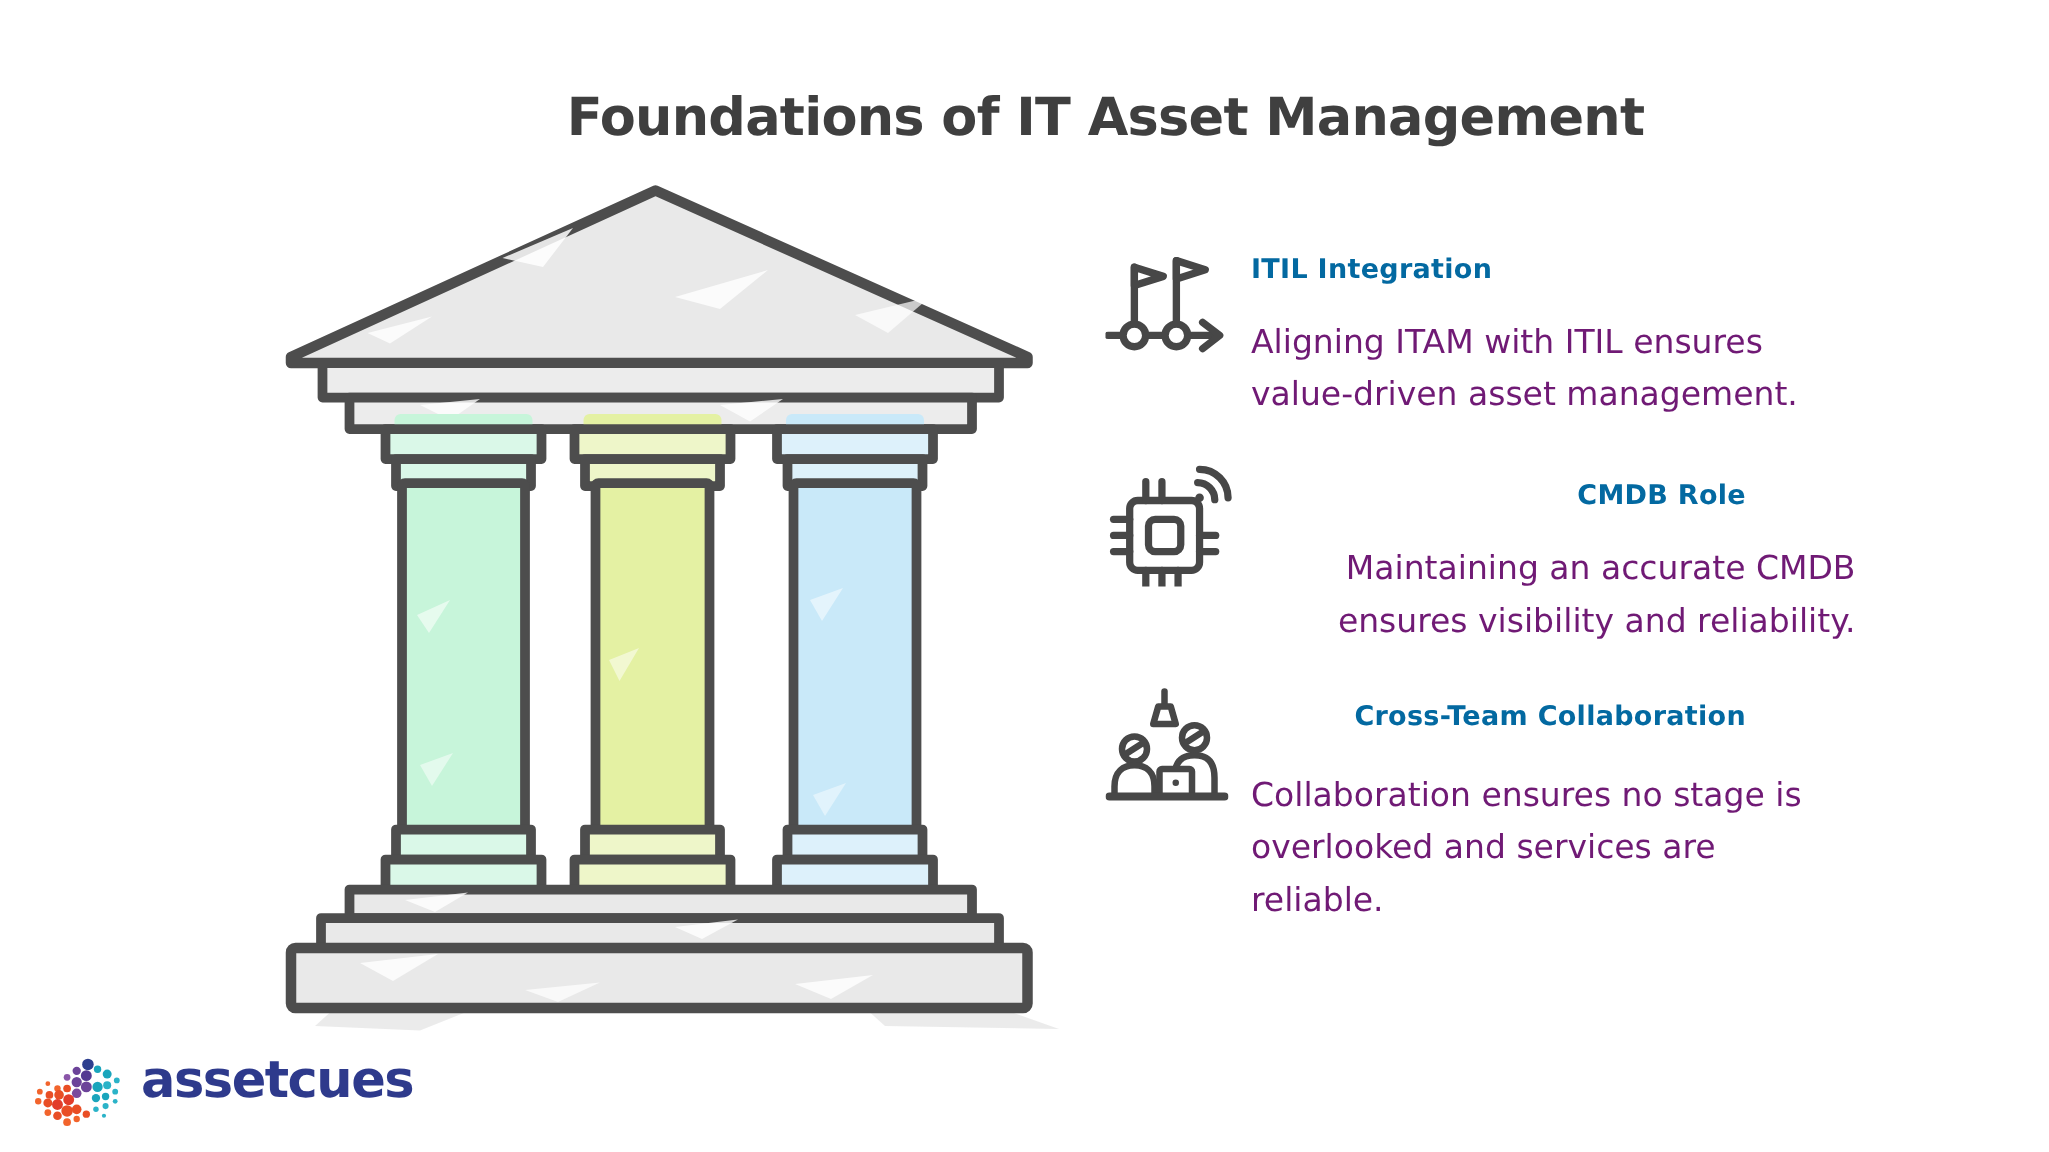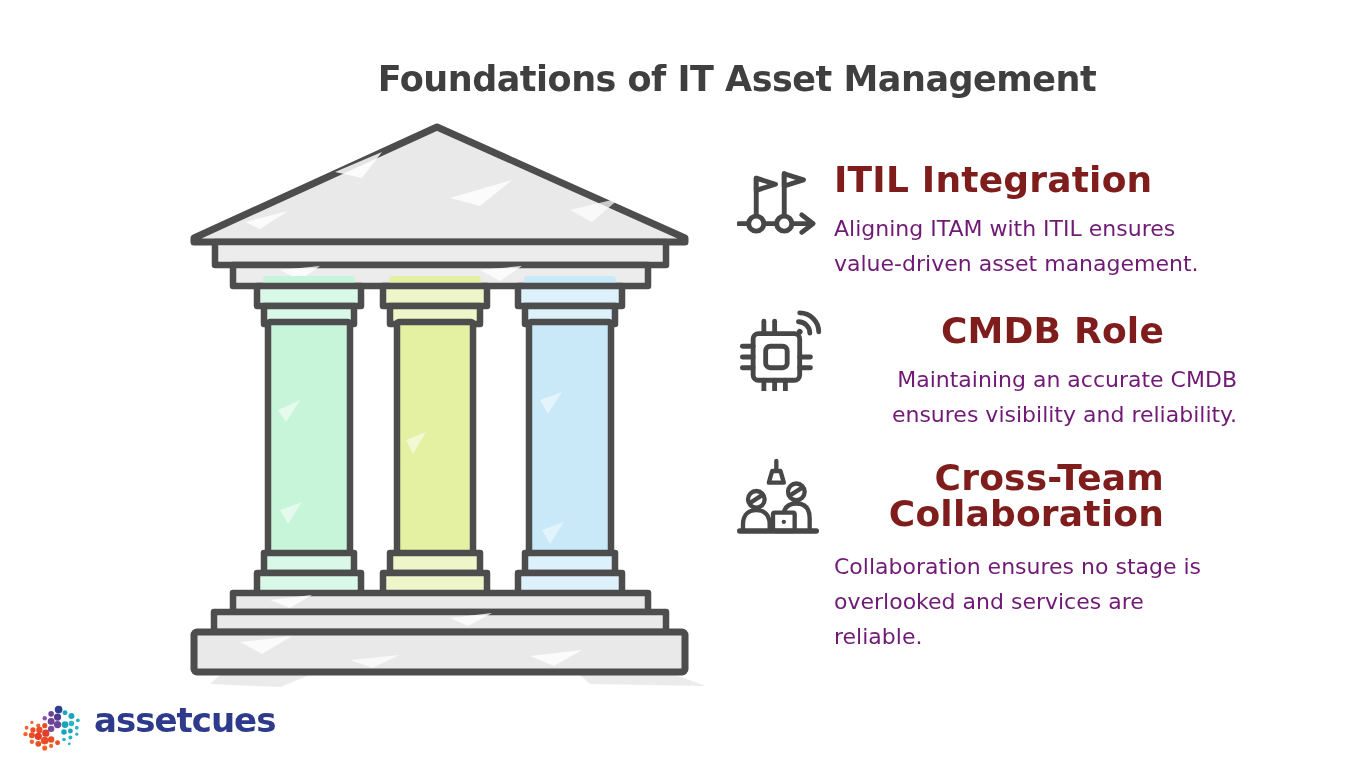"ITIL Integration" .feature-heading { color: #7f1d1d -> #0369a1; font-size: 36px -> 18px }
